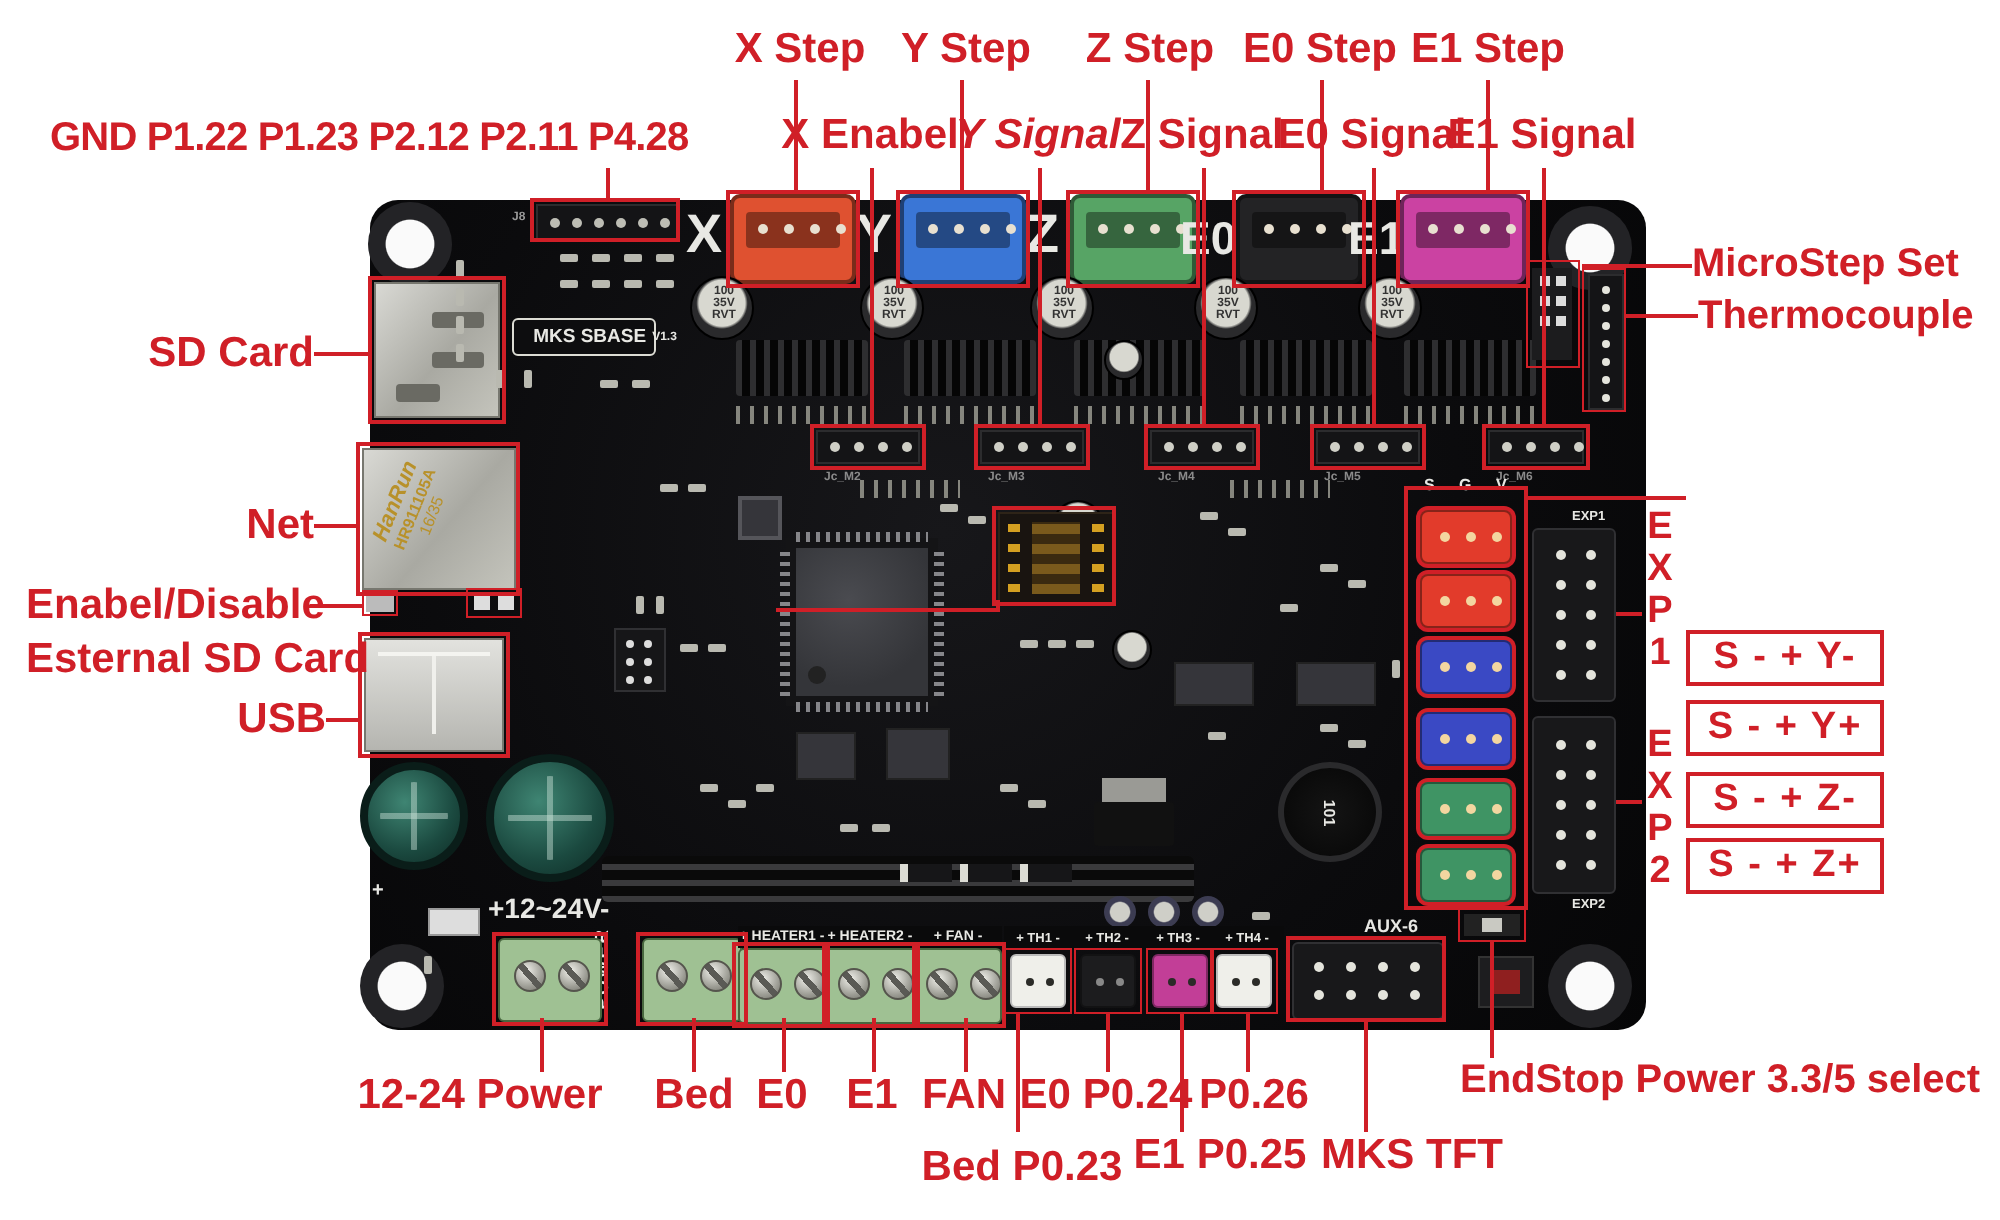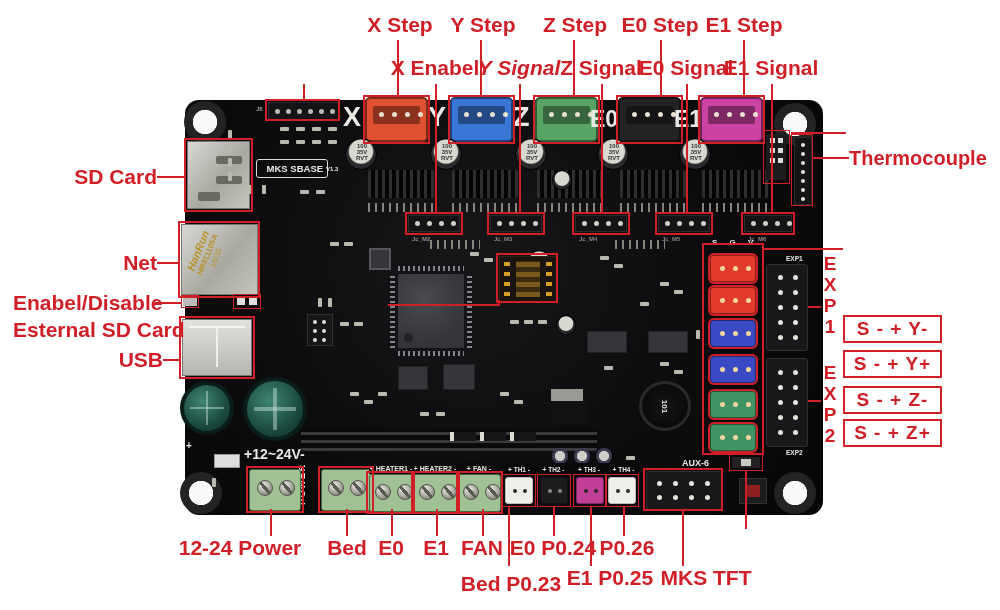"GND P1.22 P1.23 P2.12 P2.11" div.lbl { html: none -> <div>GND P1.22 P1.23 P2.12 P2.11 P4.28</div> }
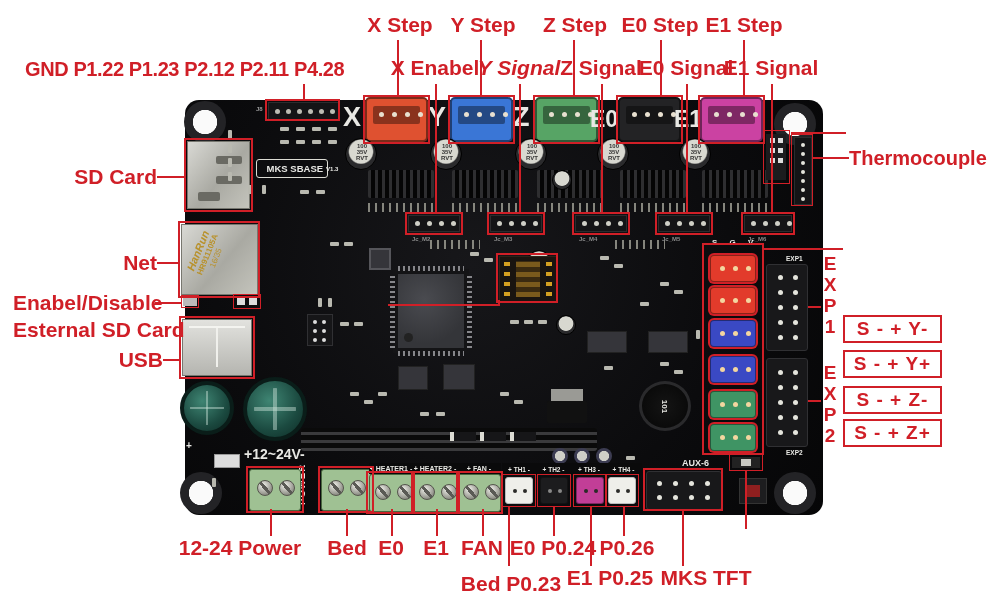"MicroStep Set" div.lbl { html: none -> <div>MicroStep Set</div> }
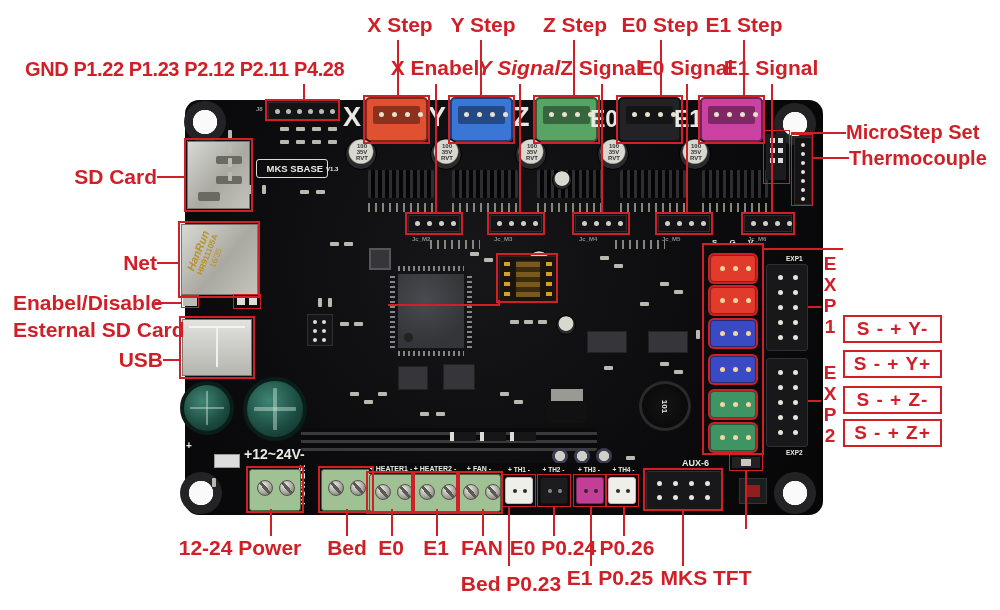"EndStop Power 3.3/5 select" div.lbl { html: none -> <div>EndStop Power 3.3/5 select</div> }
